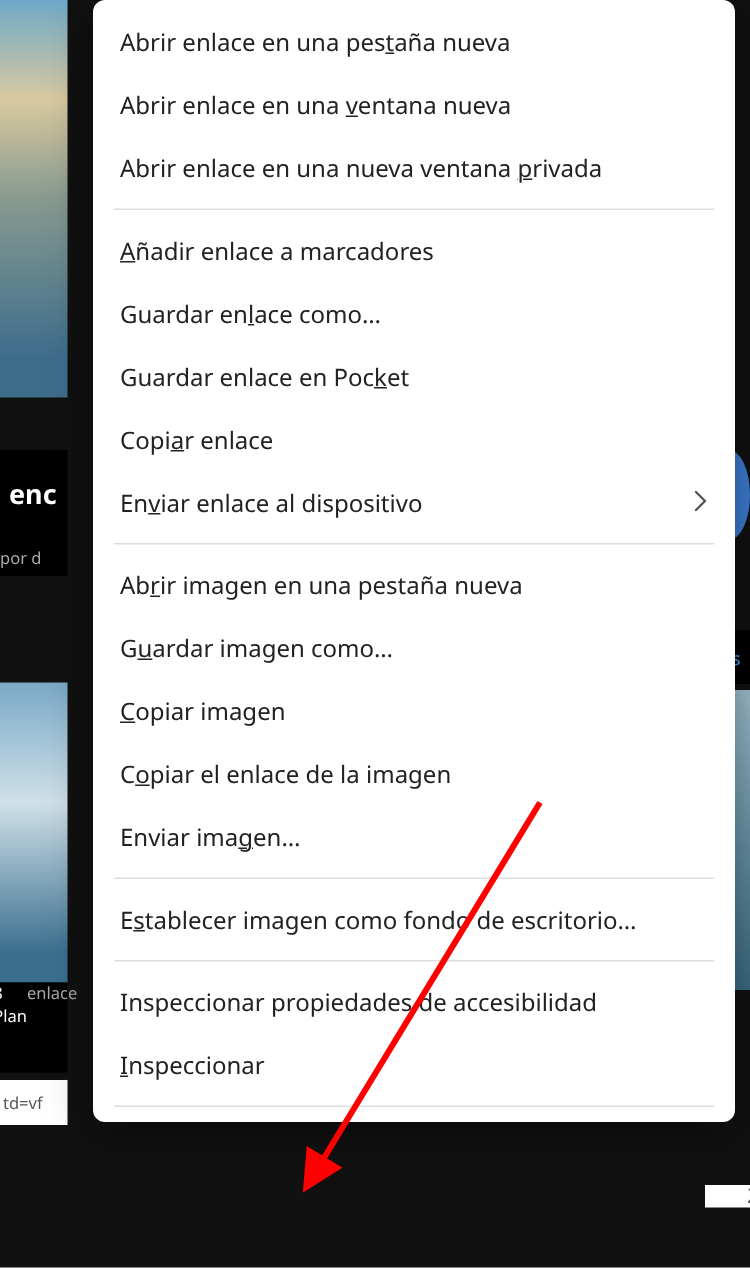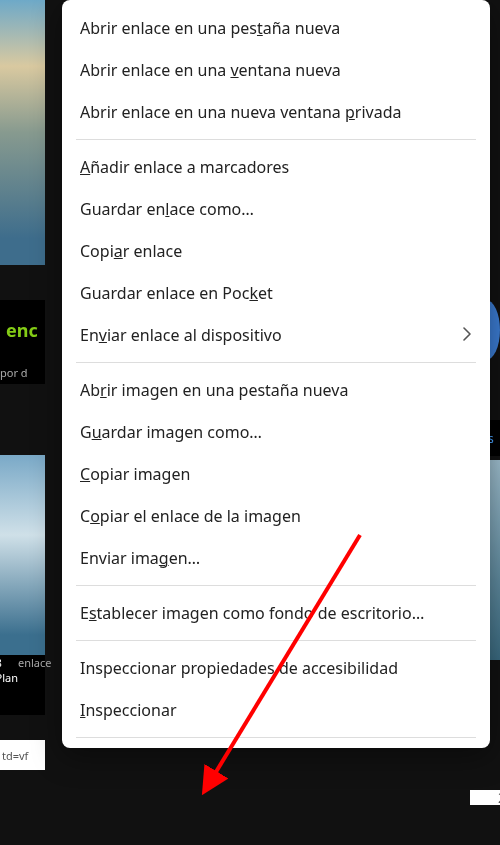"Copiar enlace" div.menu-item { order: before "Guardar enlace en Pocket" -> after "Guardar enlace en Pocket" }
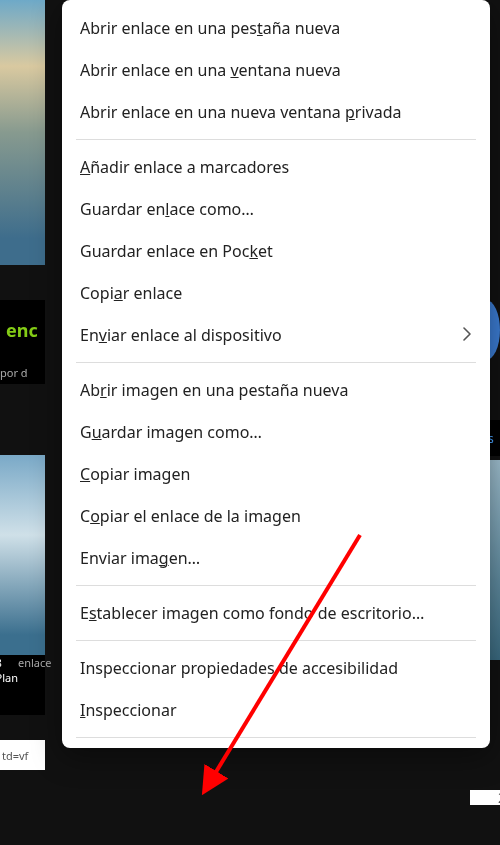"enc" .frag2 { color: #84cc16 -> #ffffff }
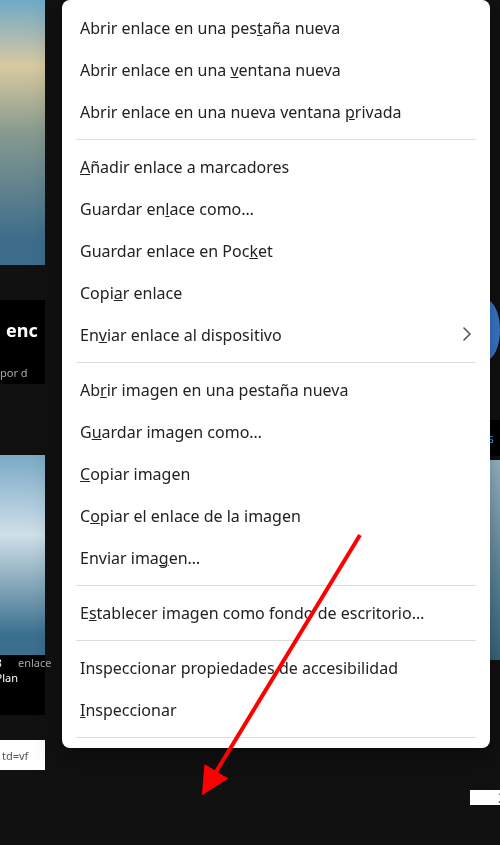"td=vf" .frag6 { margin-top: 20px -> none }
